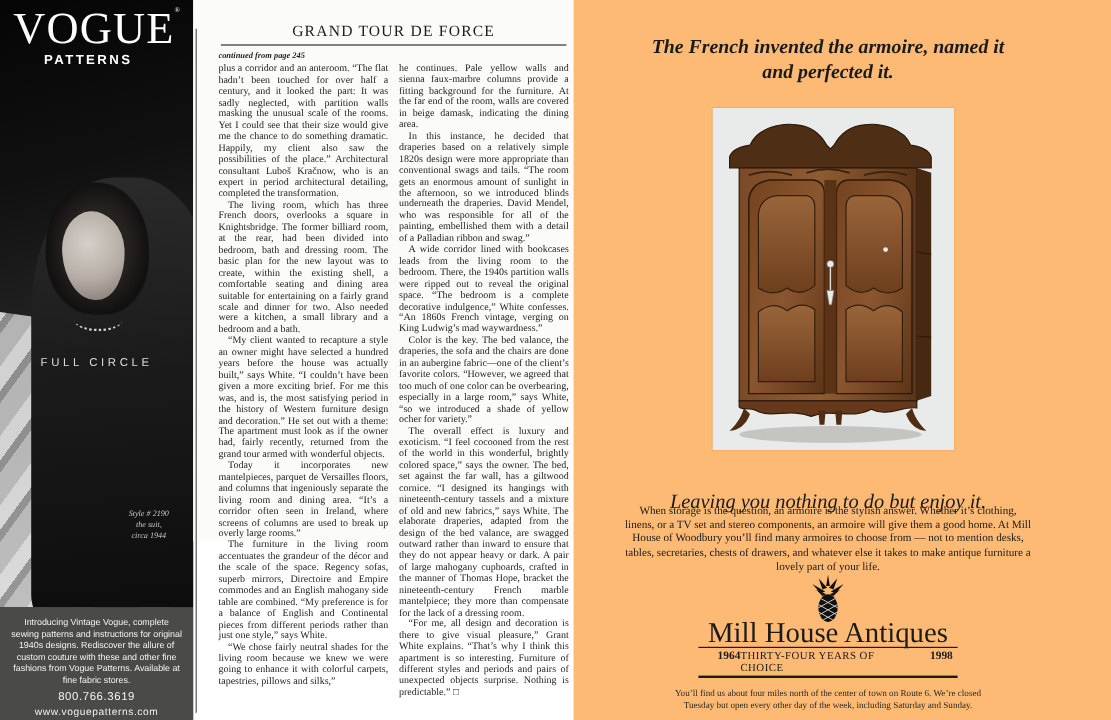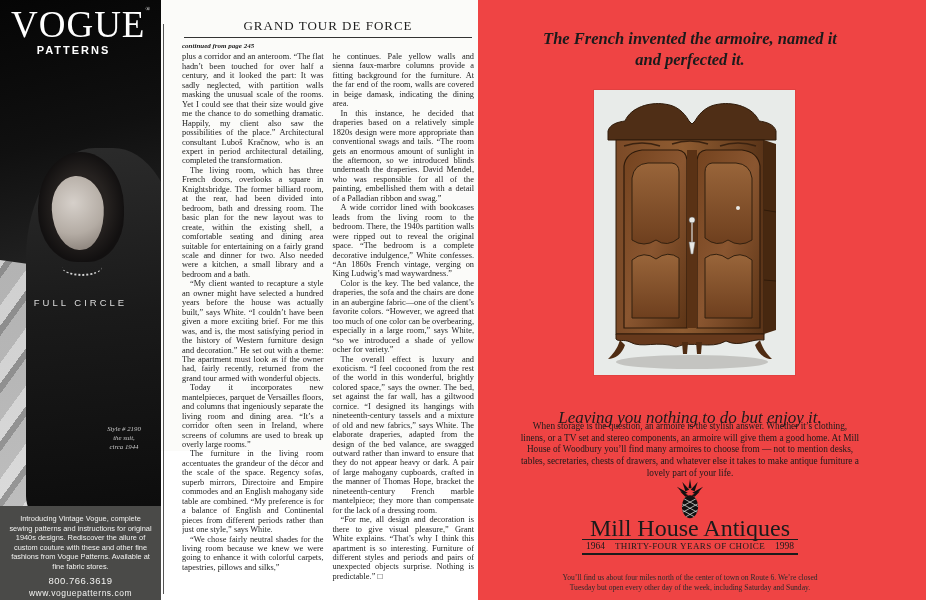"The French invented the armoire," .mill-ad { background: #ef4444 -> #fdba74 }
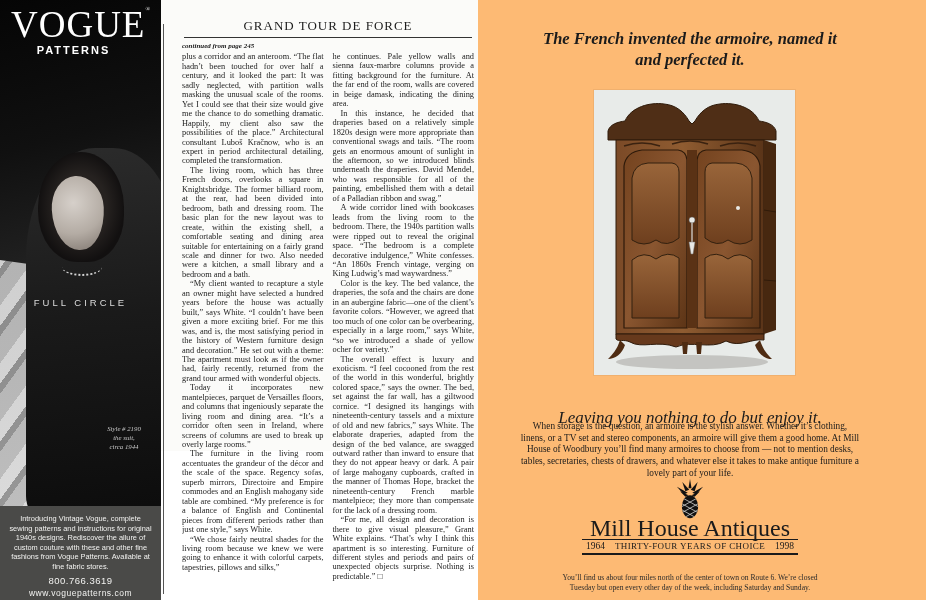"1964" .mill-band .yr { font-weight: normal -> bold; margin-left: none -> 12px }
